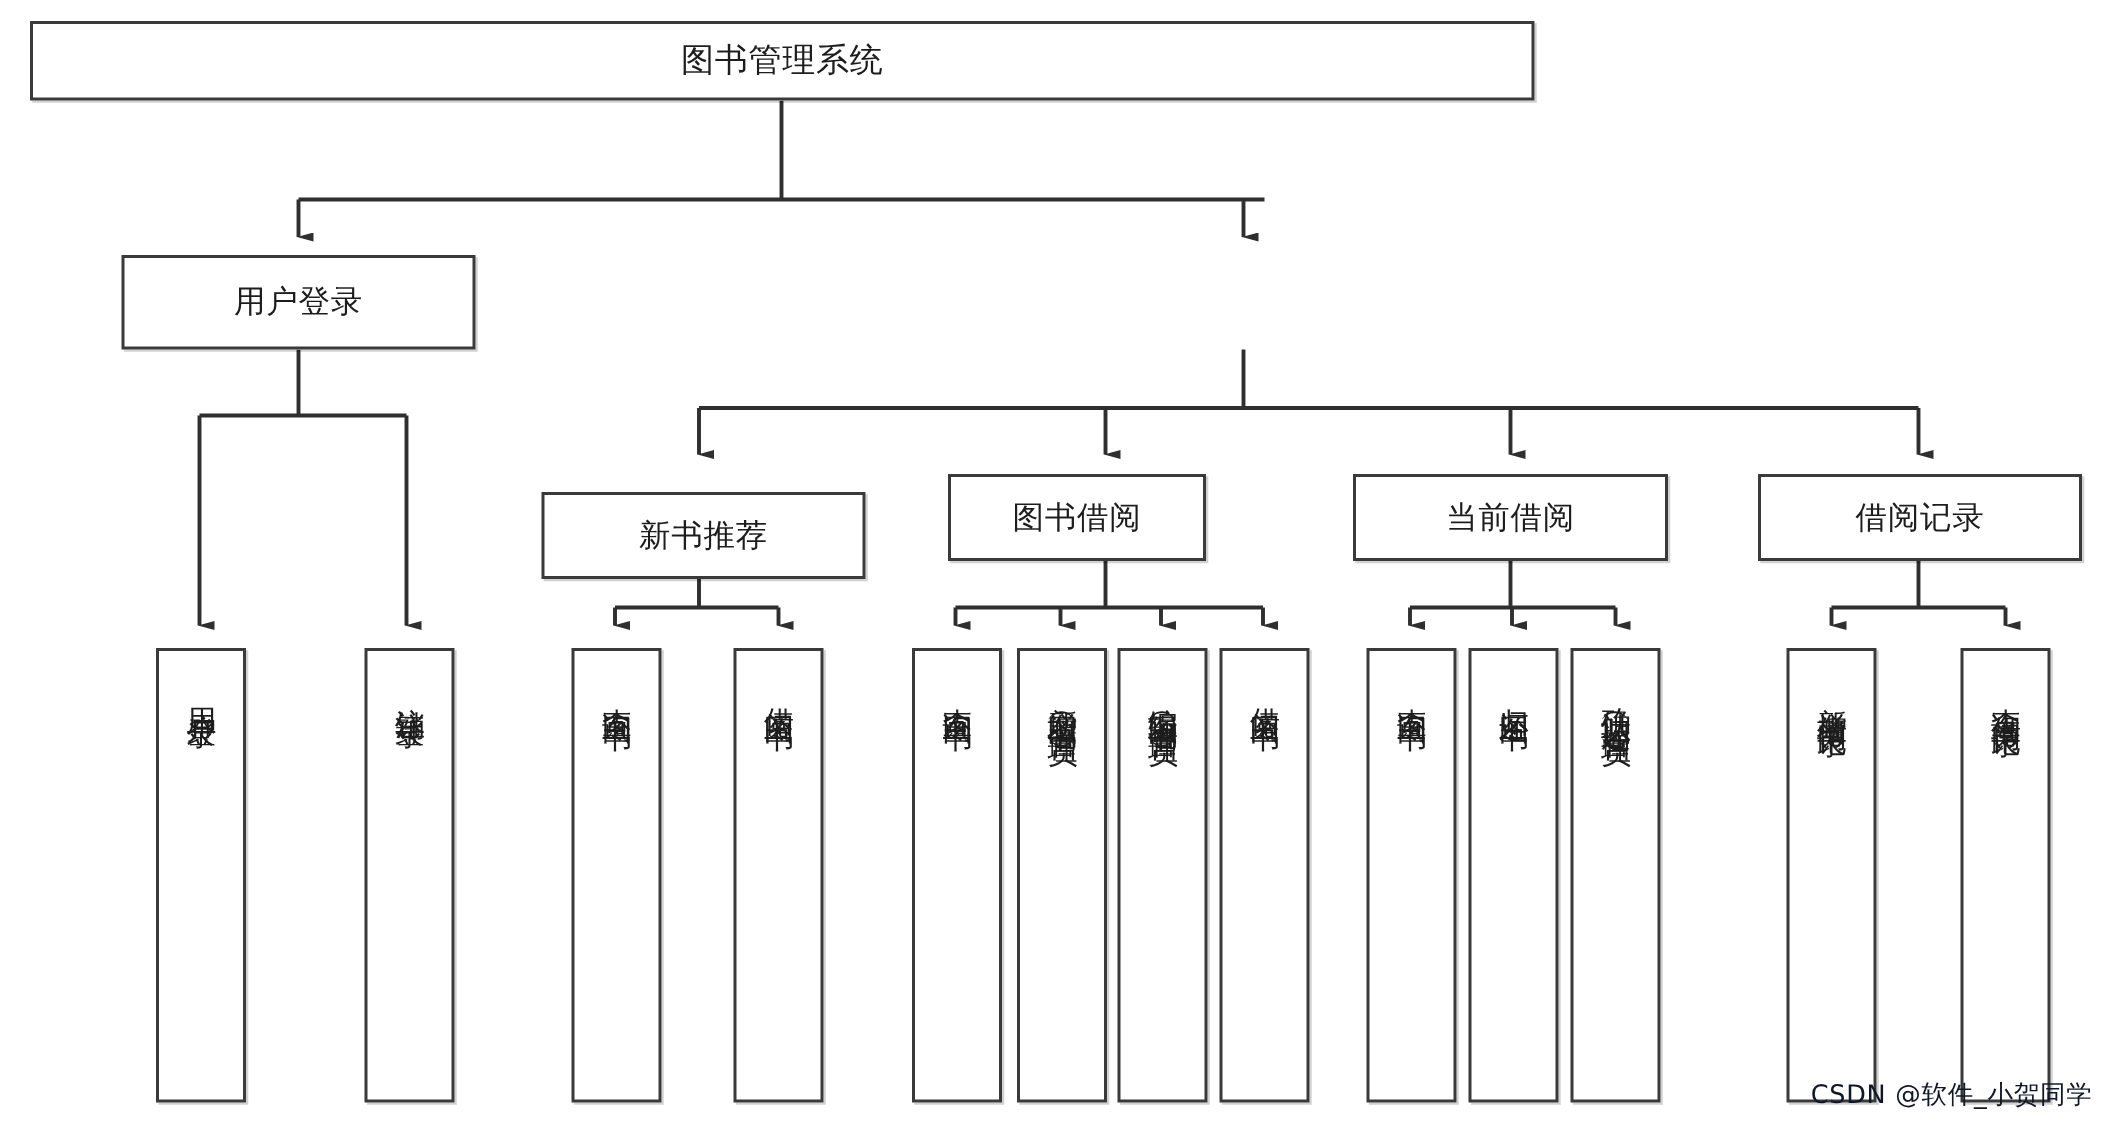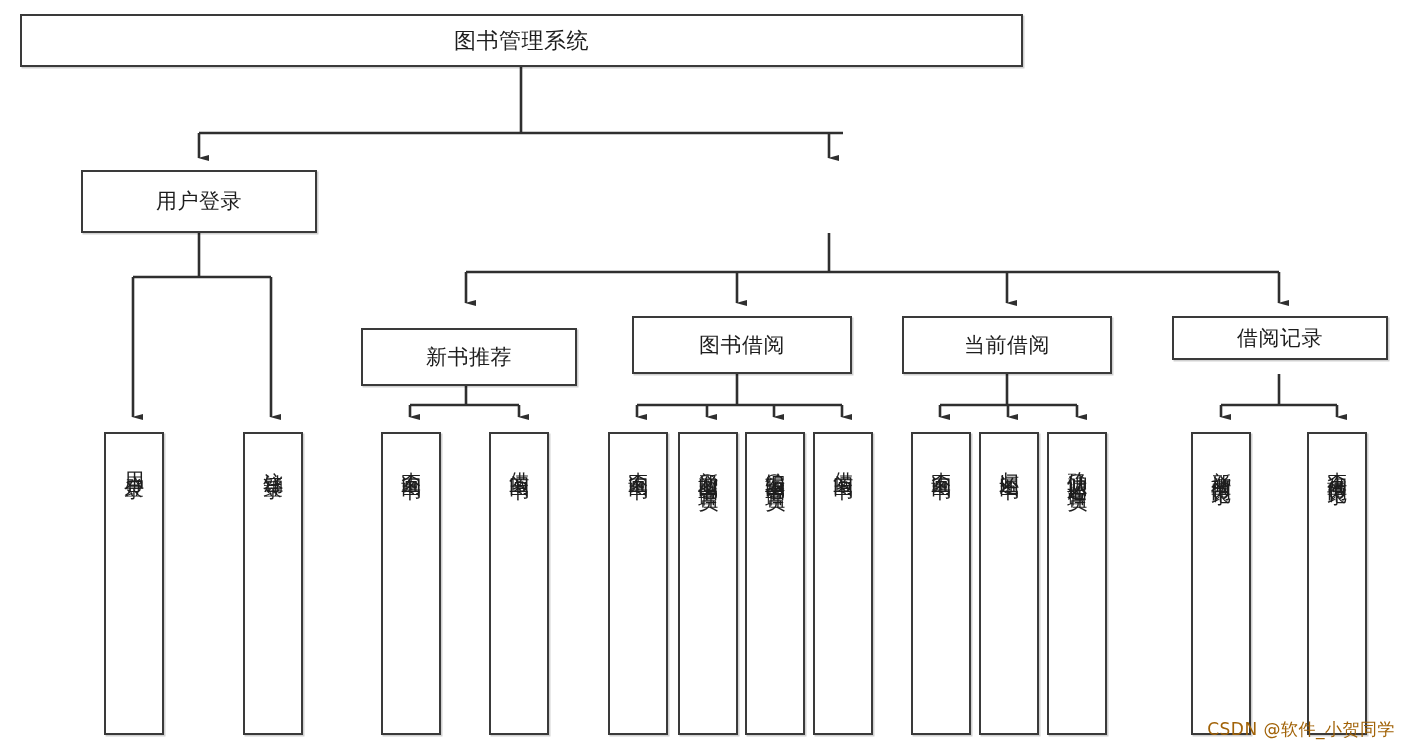"图书借阅" div.node { width: 220px -> 172px }
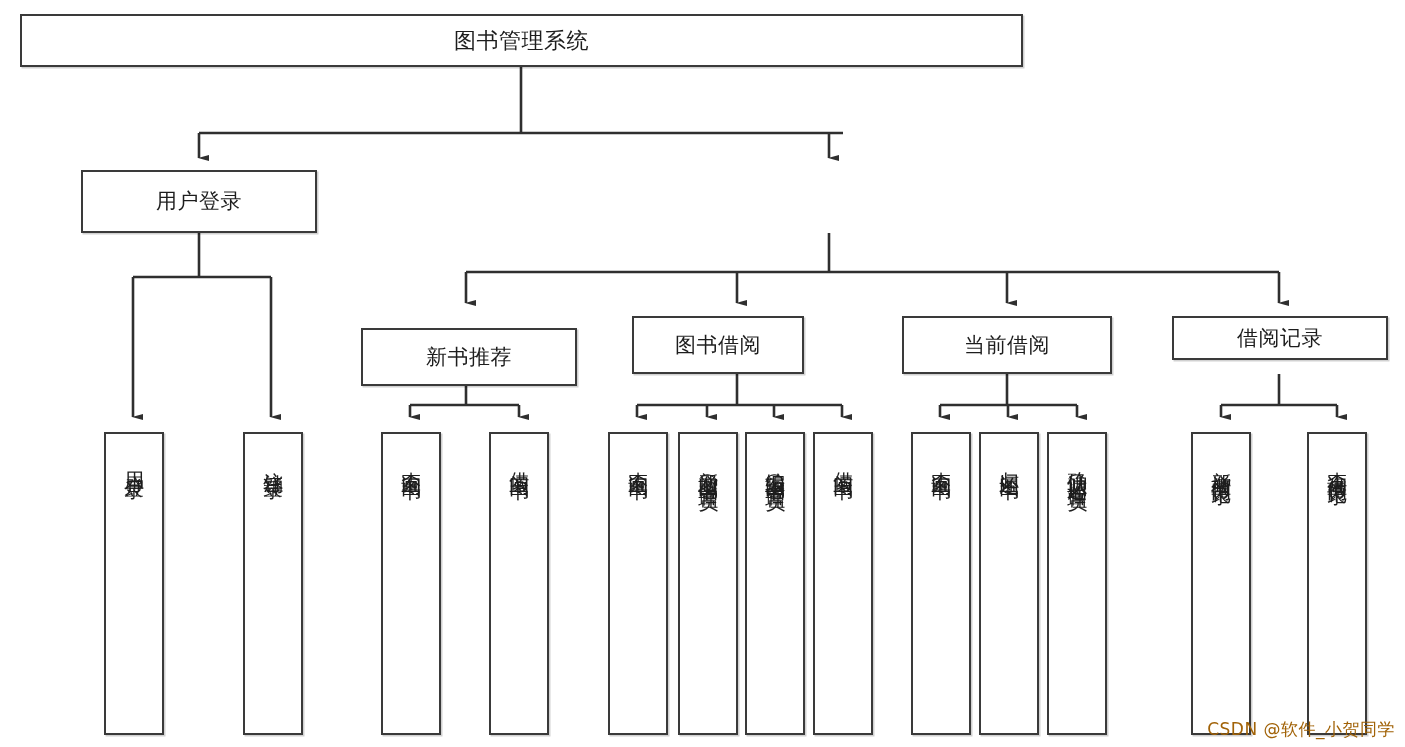"借阅记录" div.node { height: 44px -> 58px }
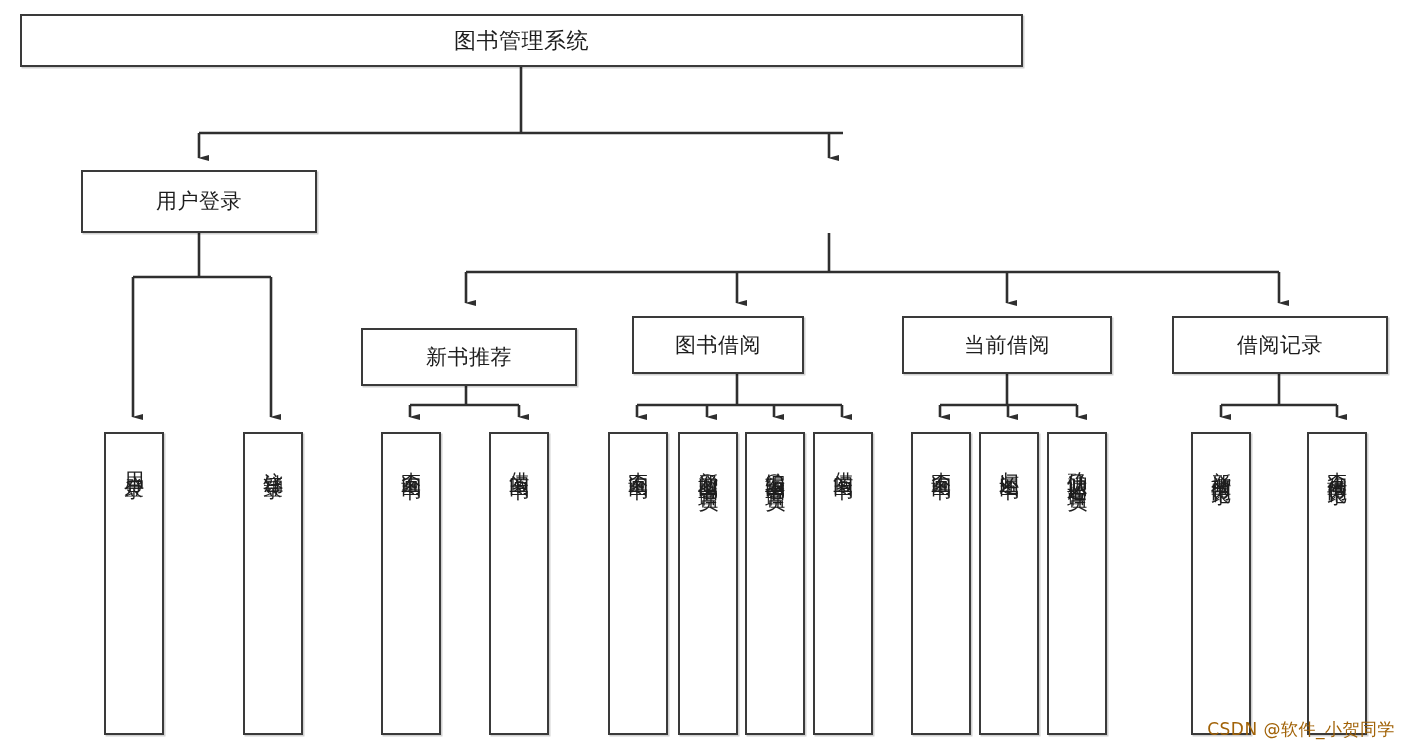"CSDN @软件_小贺同学" #watermark { color: #a16207 -> #0f172a }
